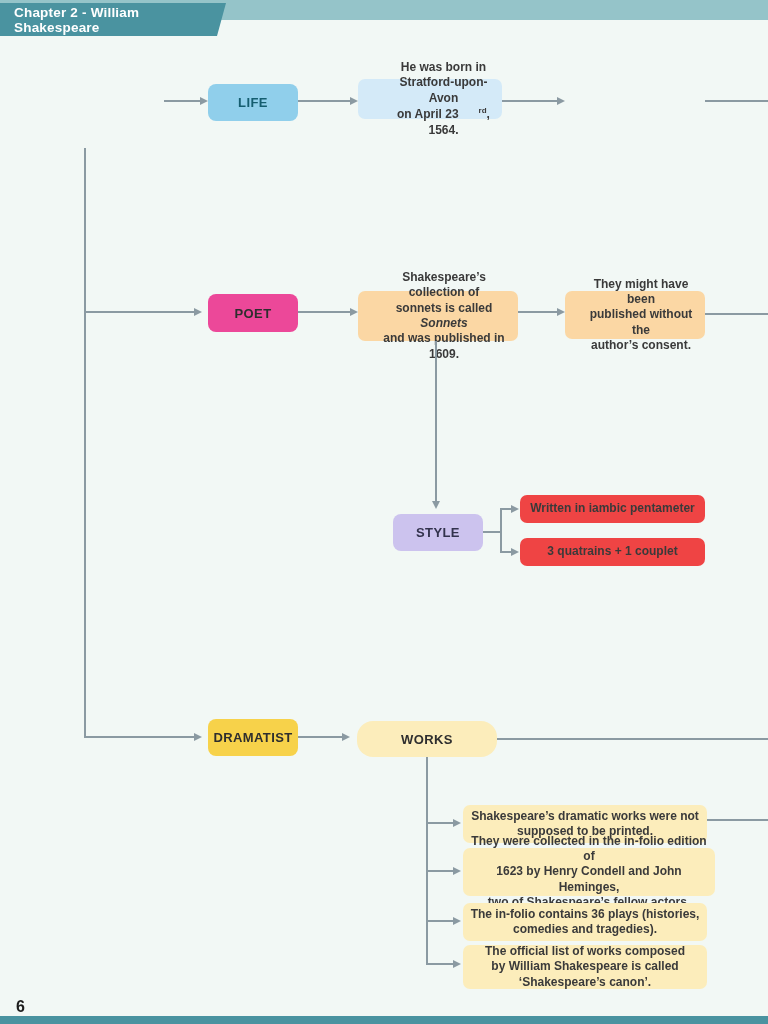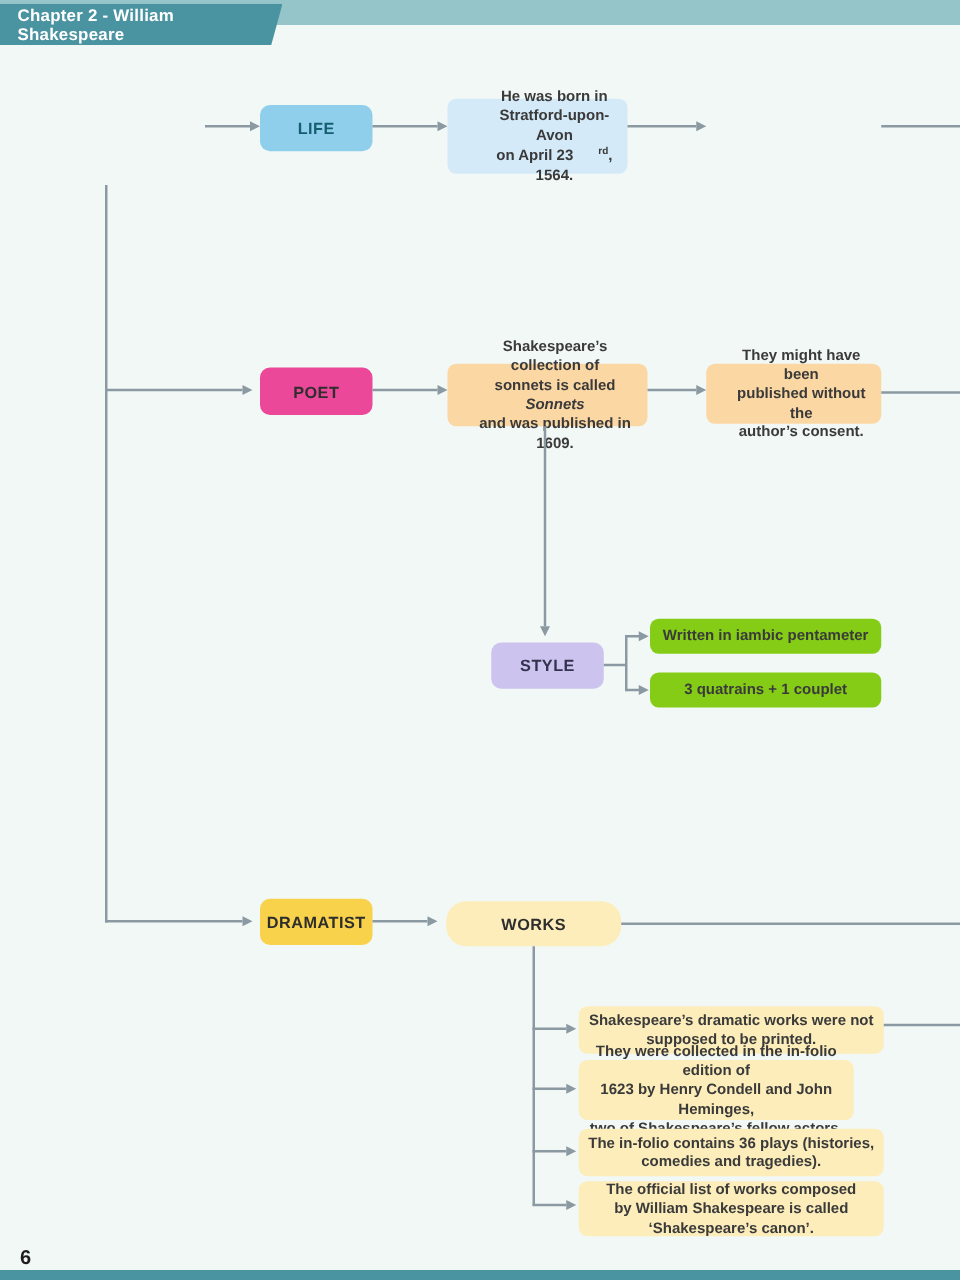"He was born in" div.note { height: 60px -> 40px }
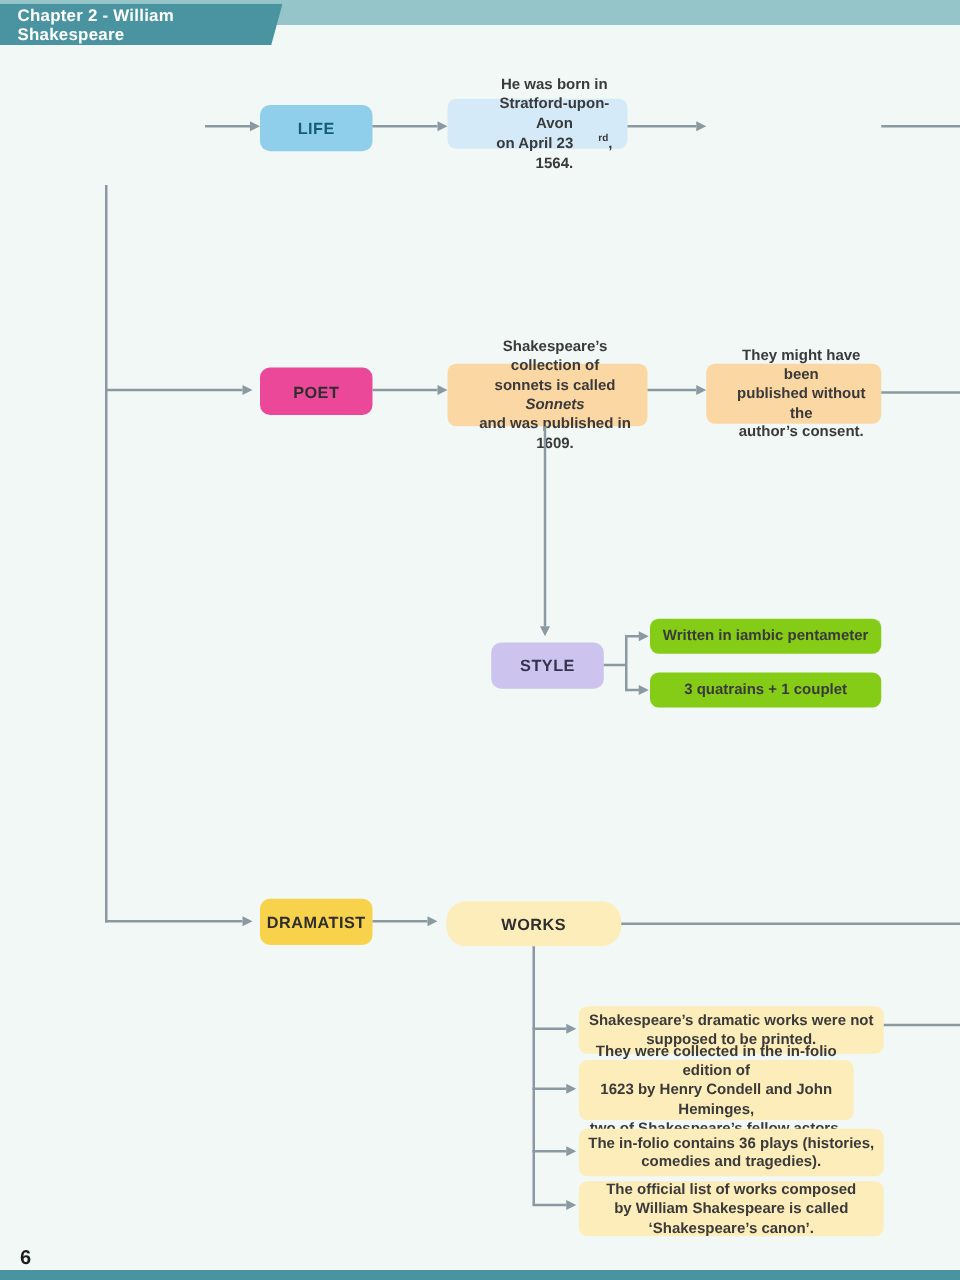"Written in iambic pentameter" .purple-d { background: #84cc16 -> #ef4444 }
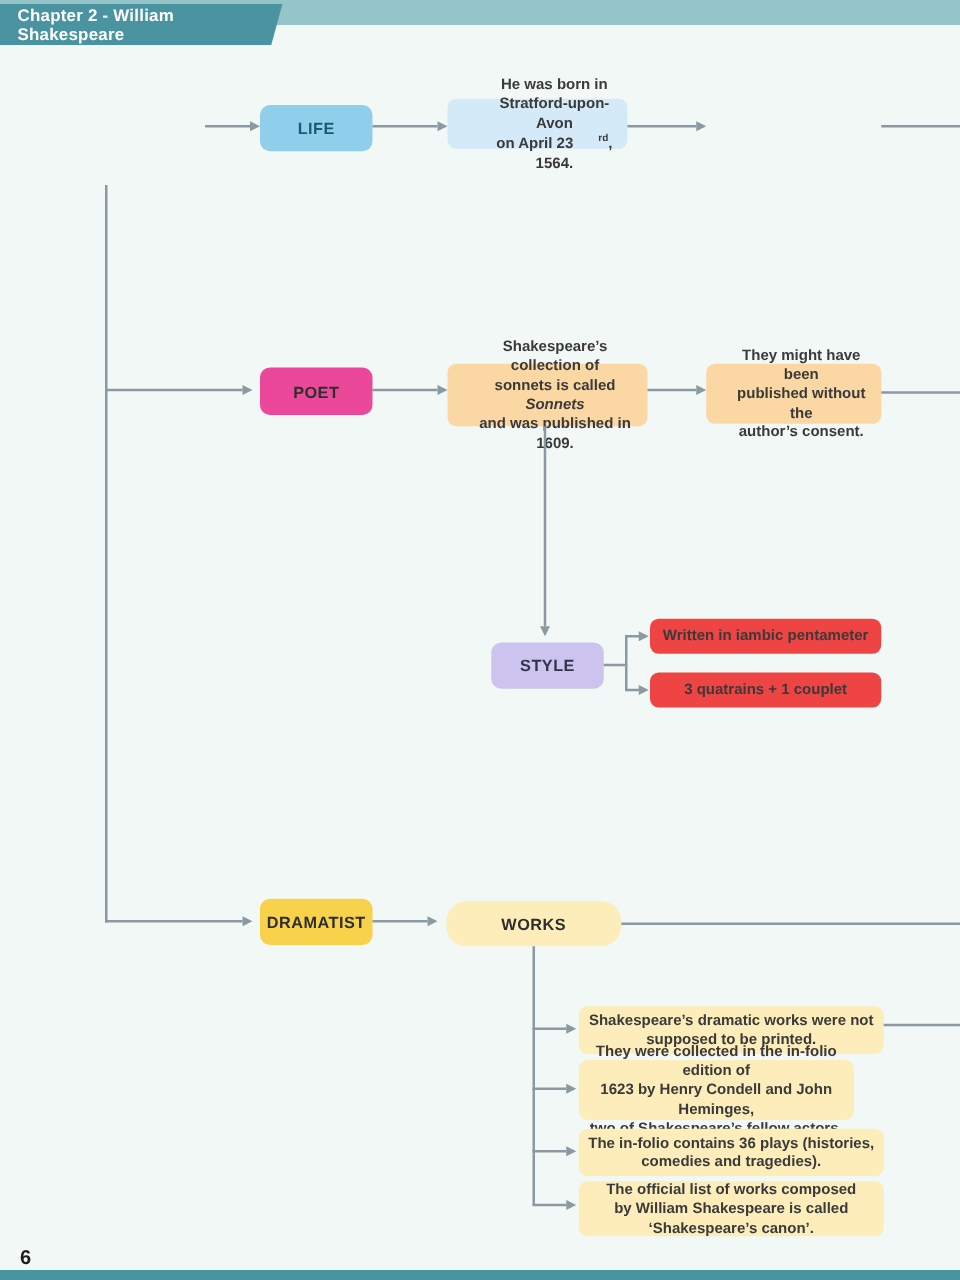"They were collected in the" div.note { width: 220px -> 252px }
